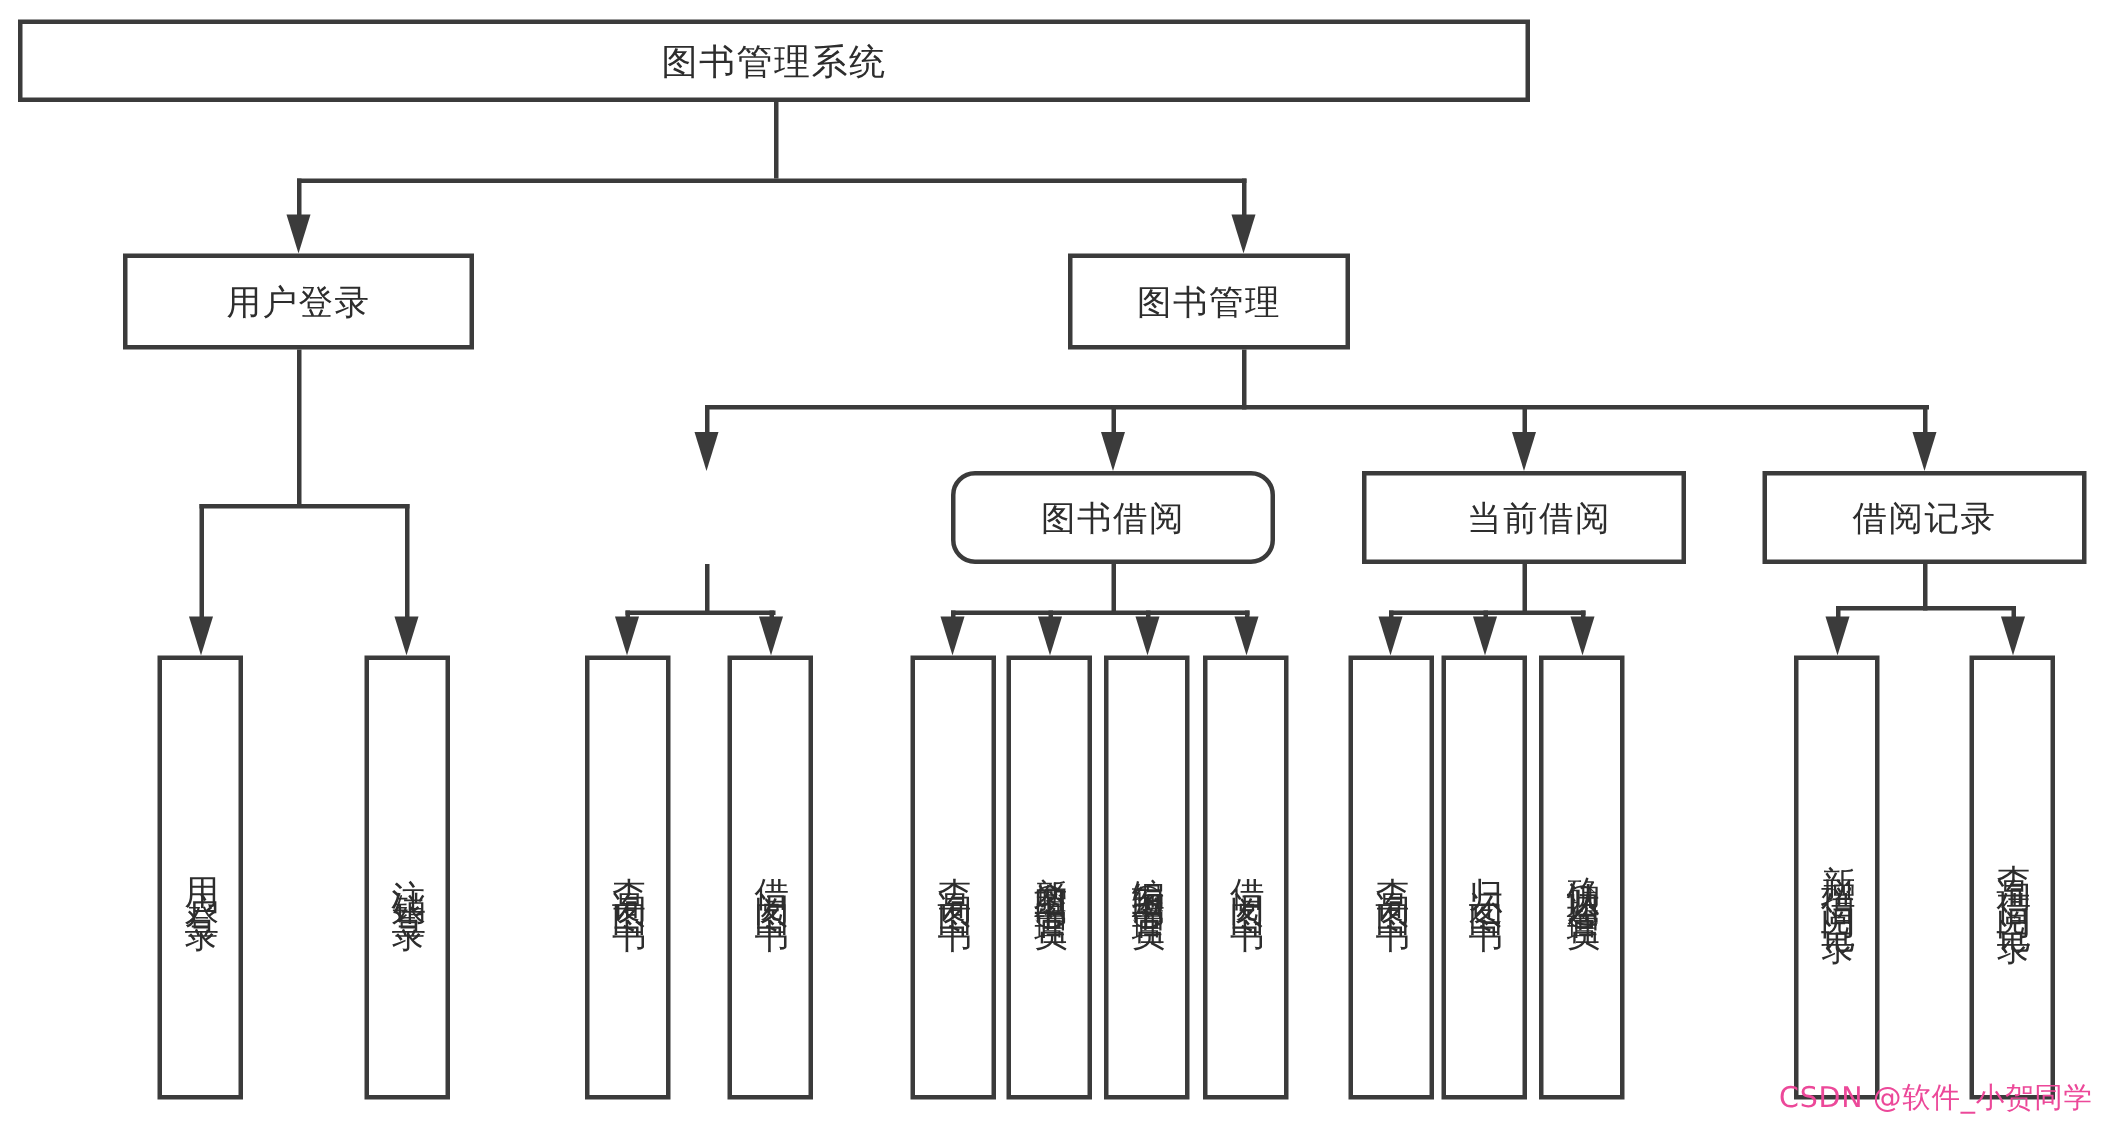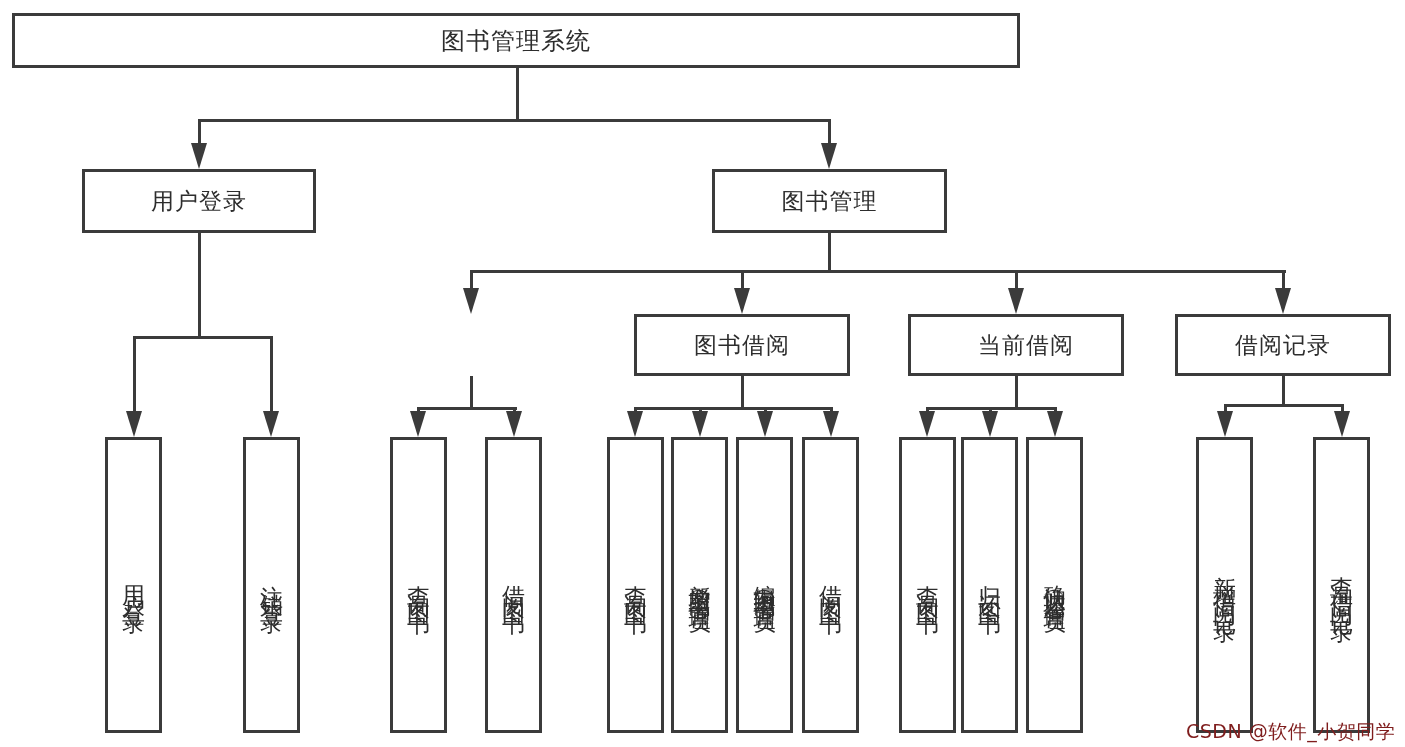"图书管理" div.node { width: 235px -> 188px }
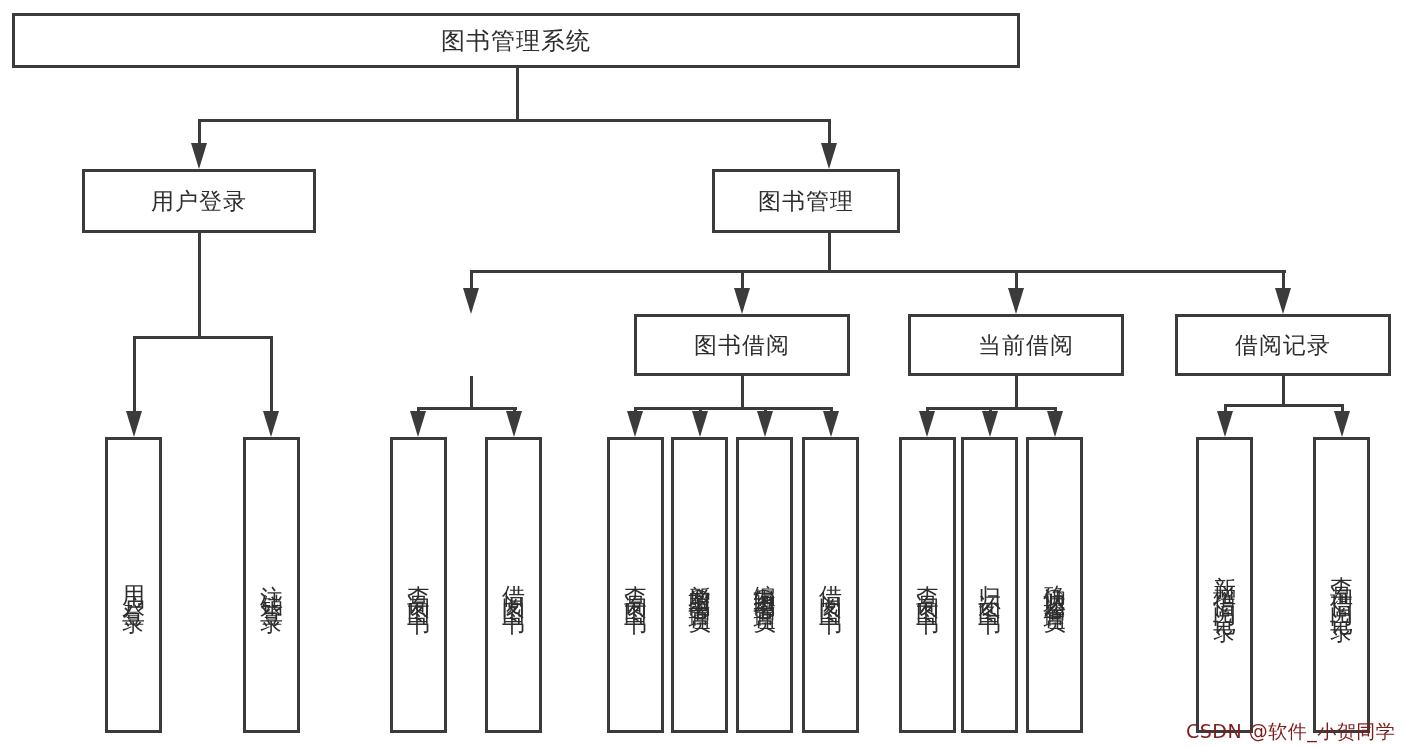"图书借阅" div.node { border-radius: none -> 16px }
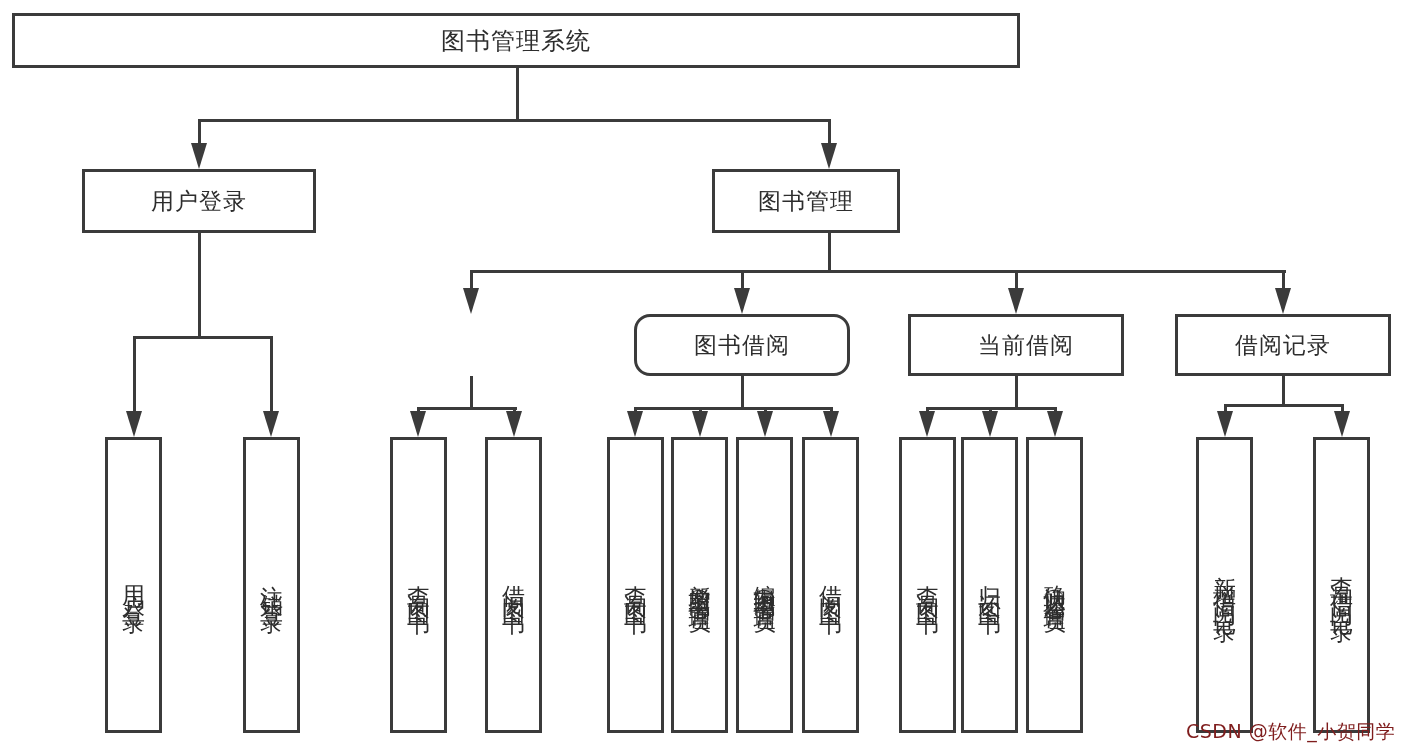"CSDN @软件_小贺同学" .watermark { color: #7f1d1d -> #ec4899 }
